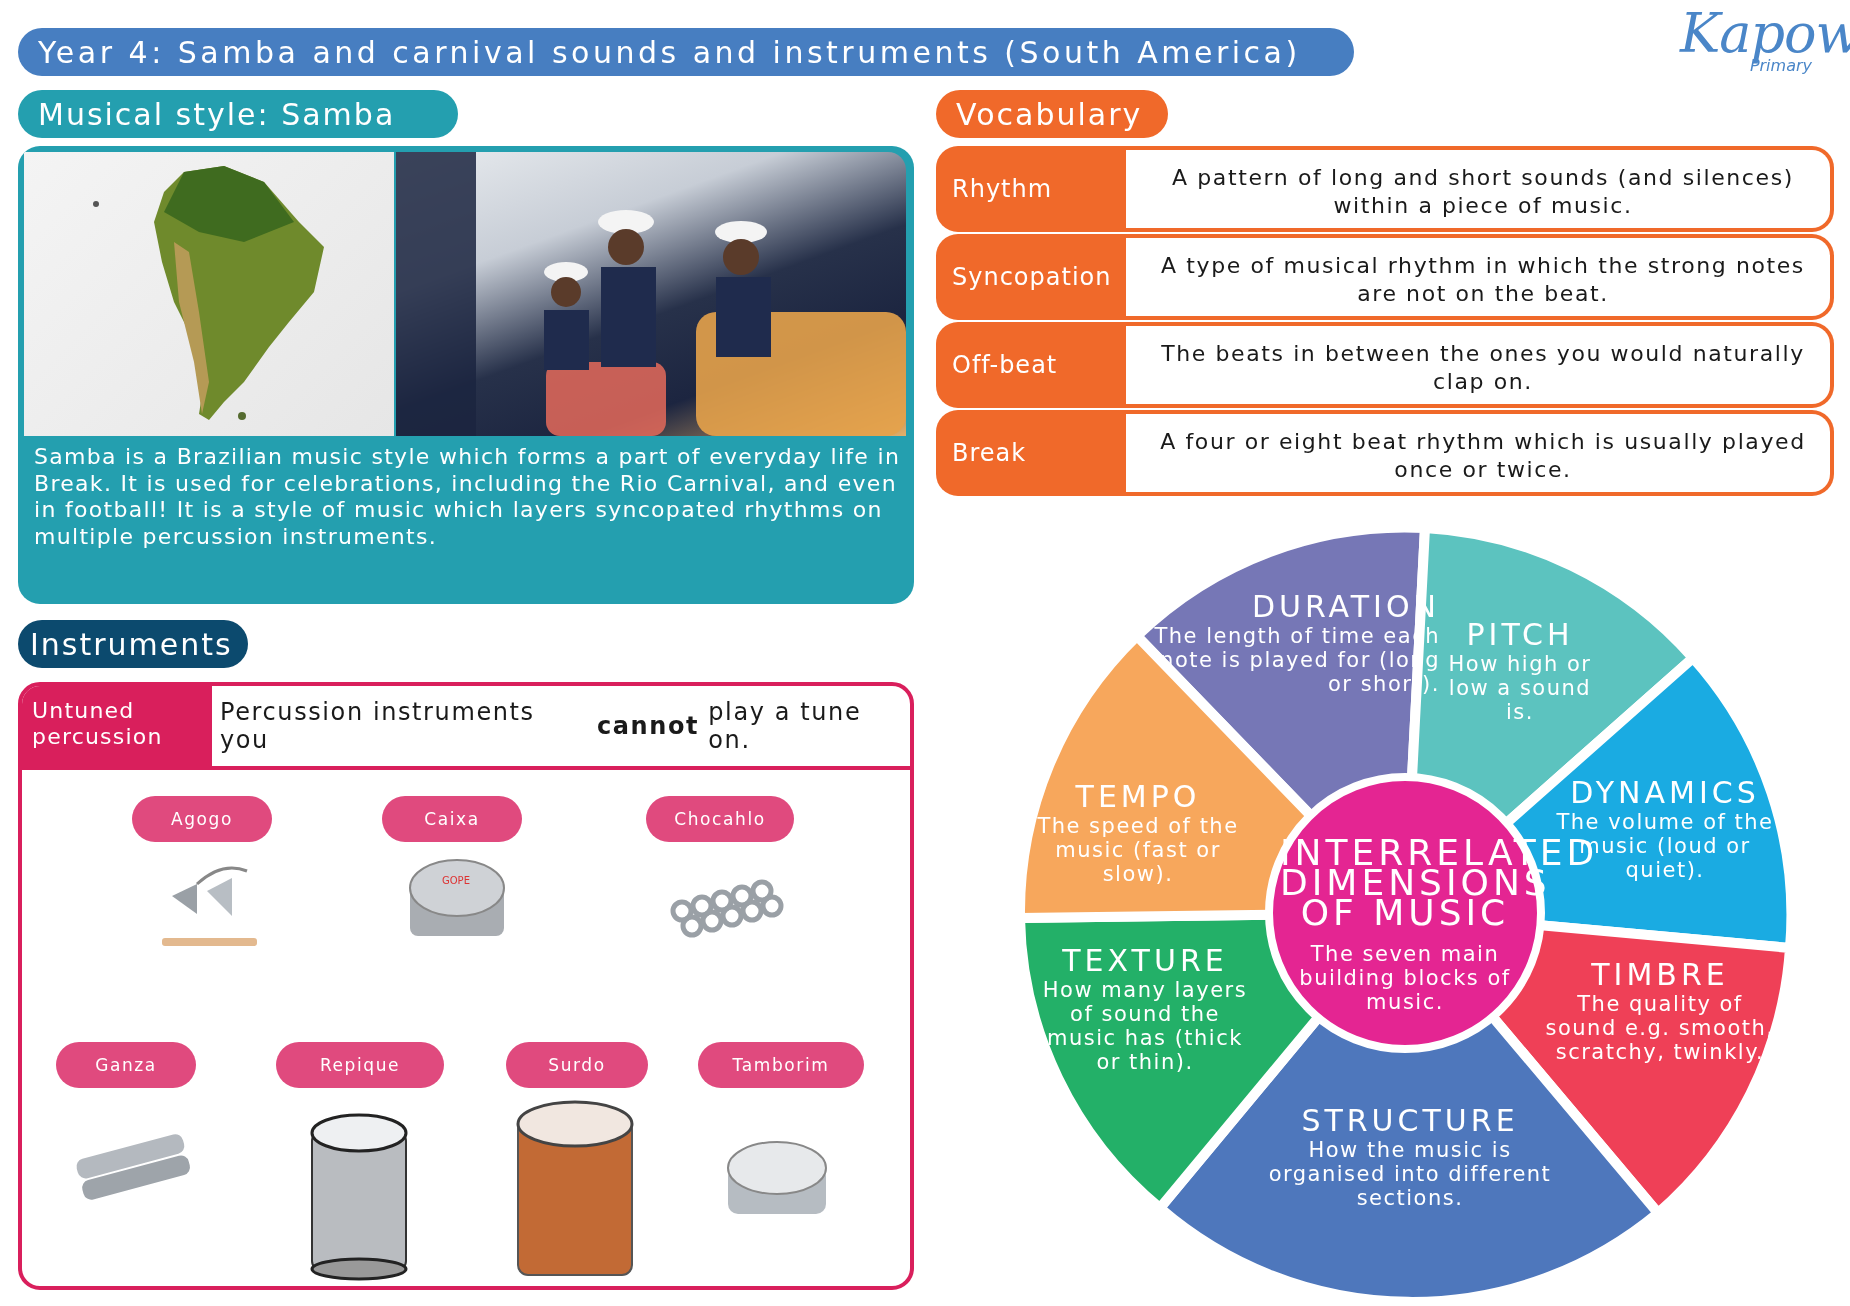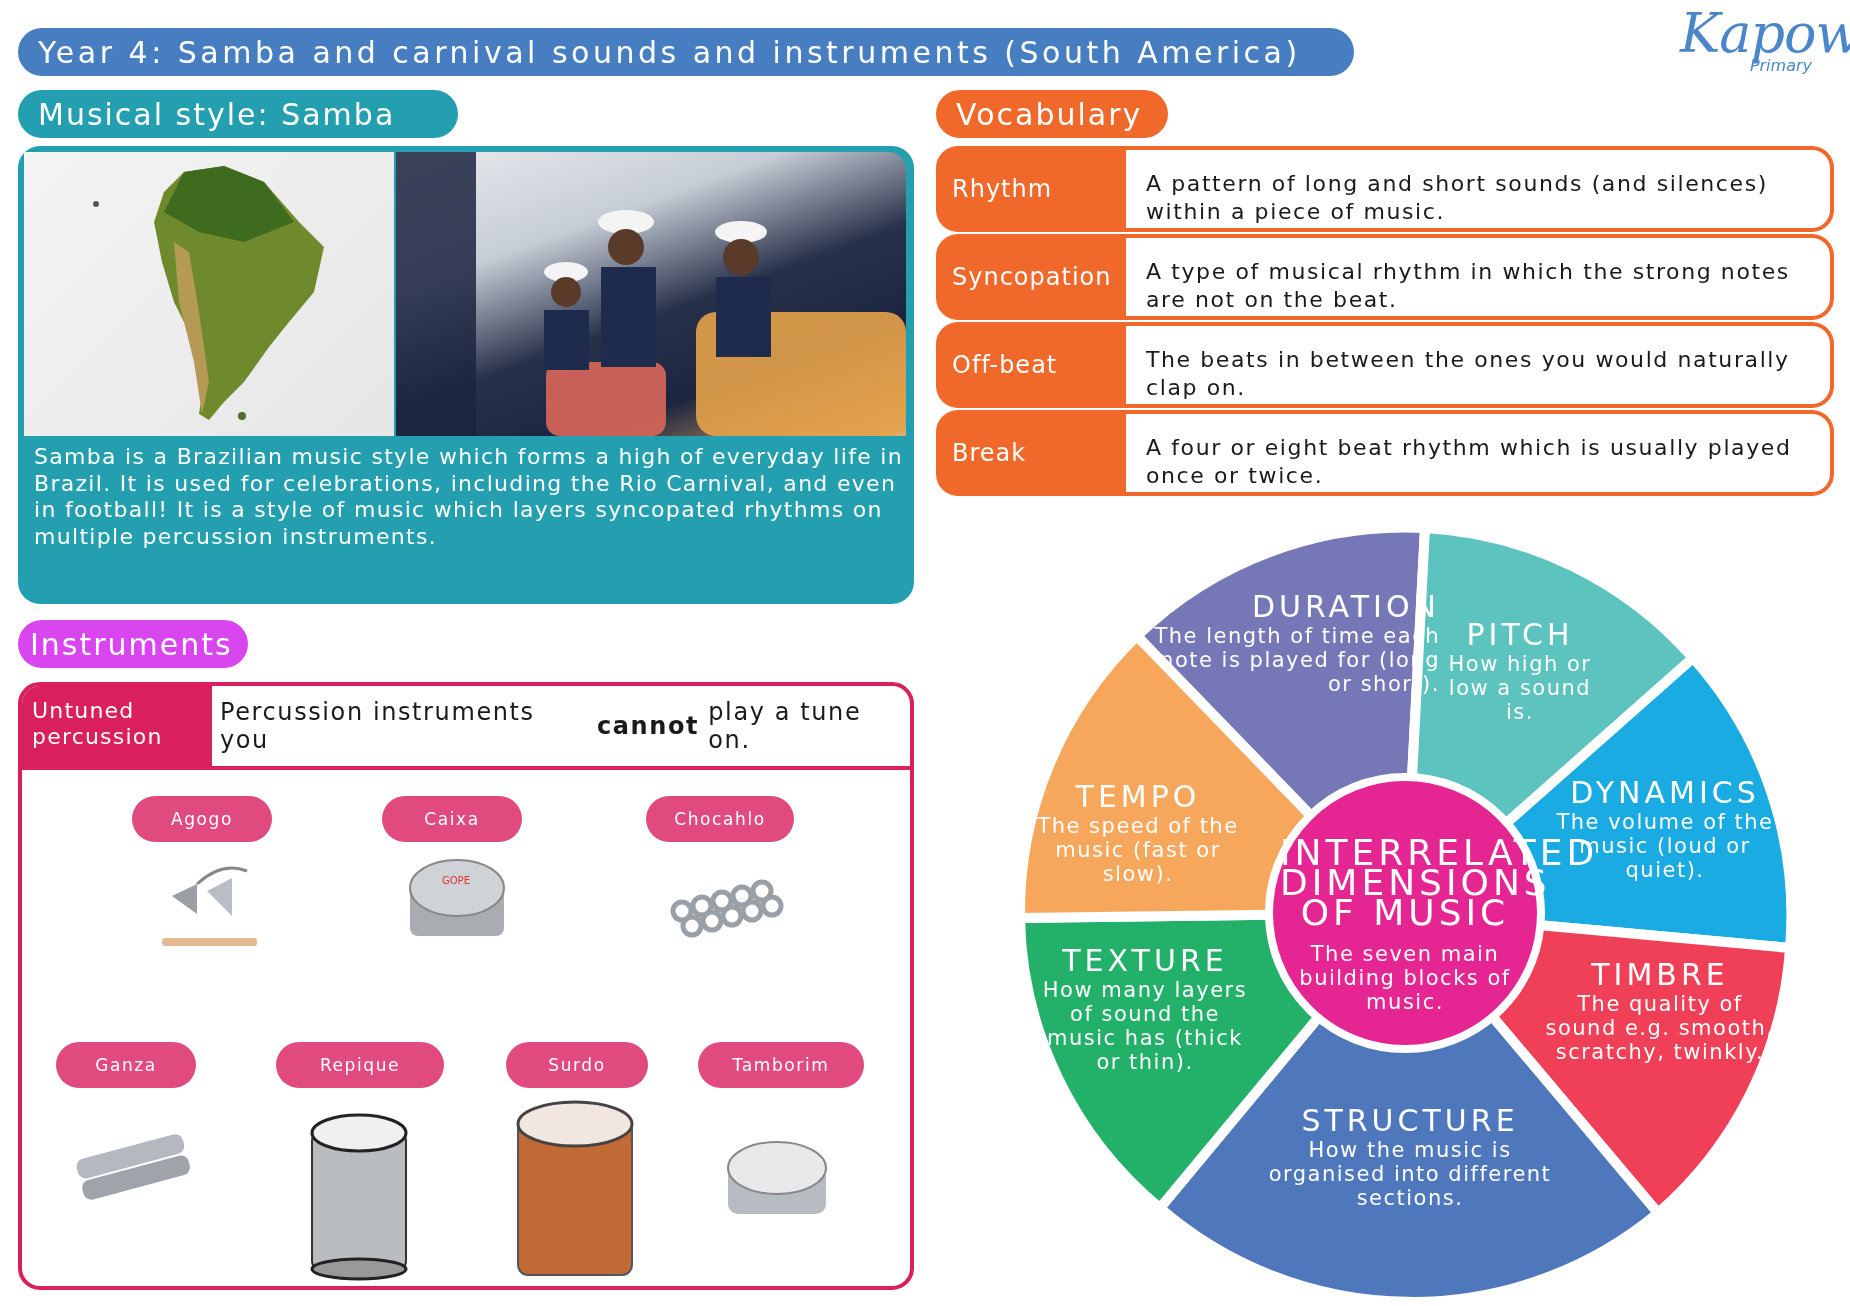"A pattern of long and" .vocab-def { padding: 20px 10px 0 20px -> 14px 10px 0 20px; text-align: none -> center }
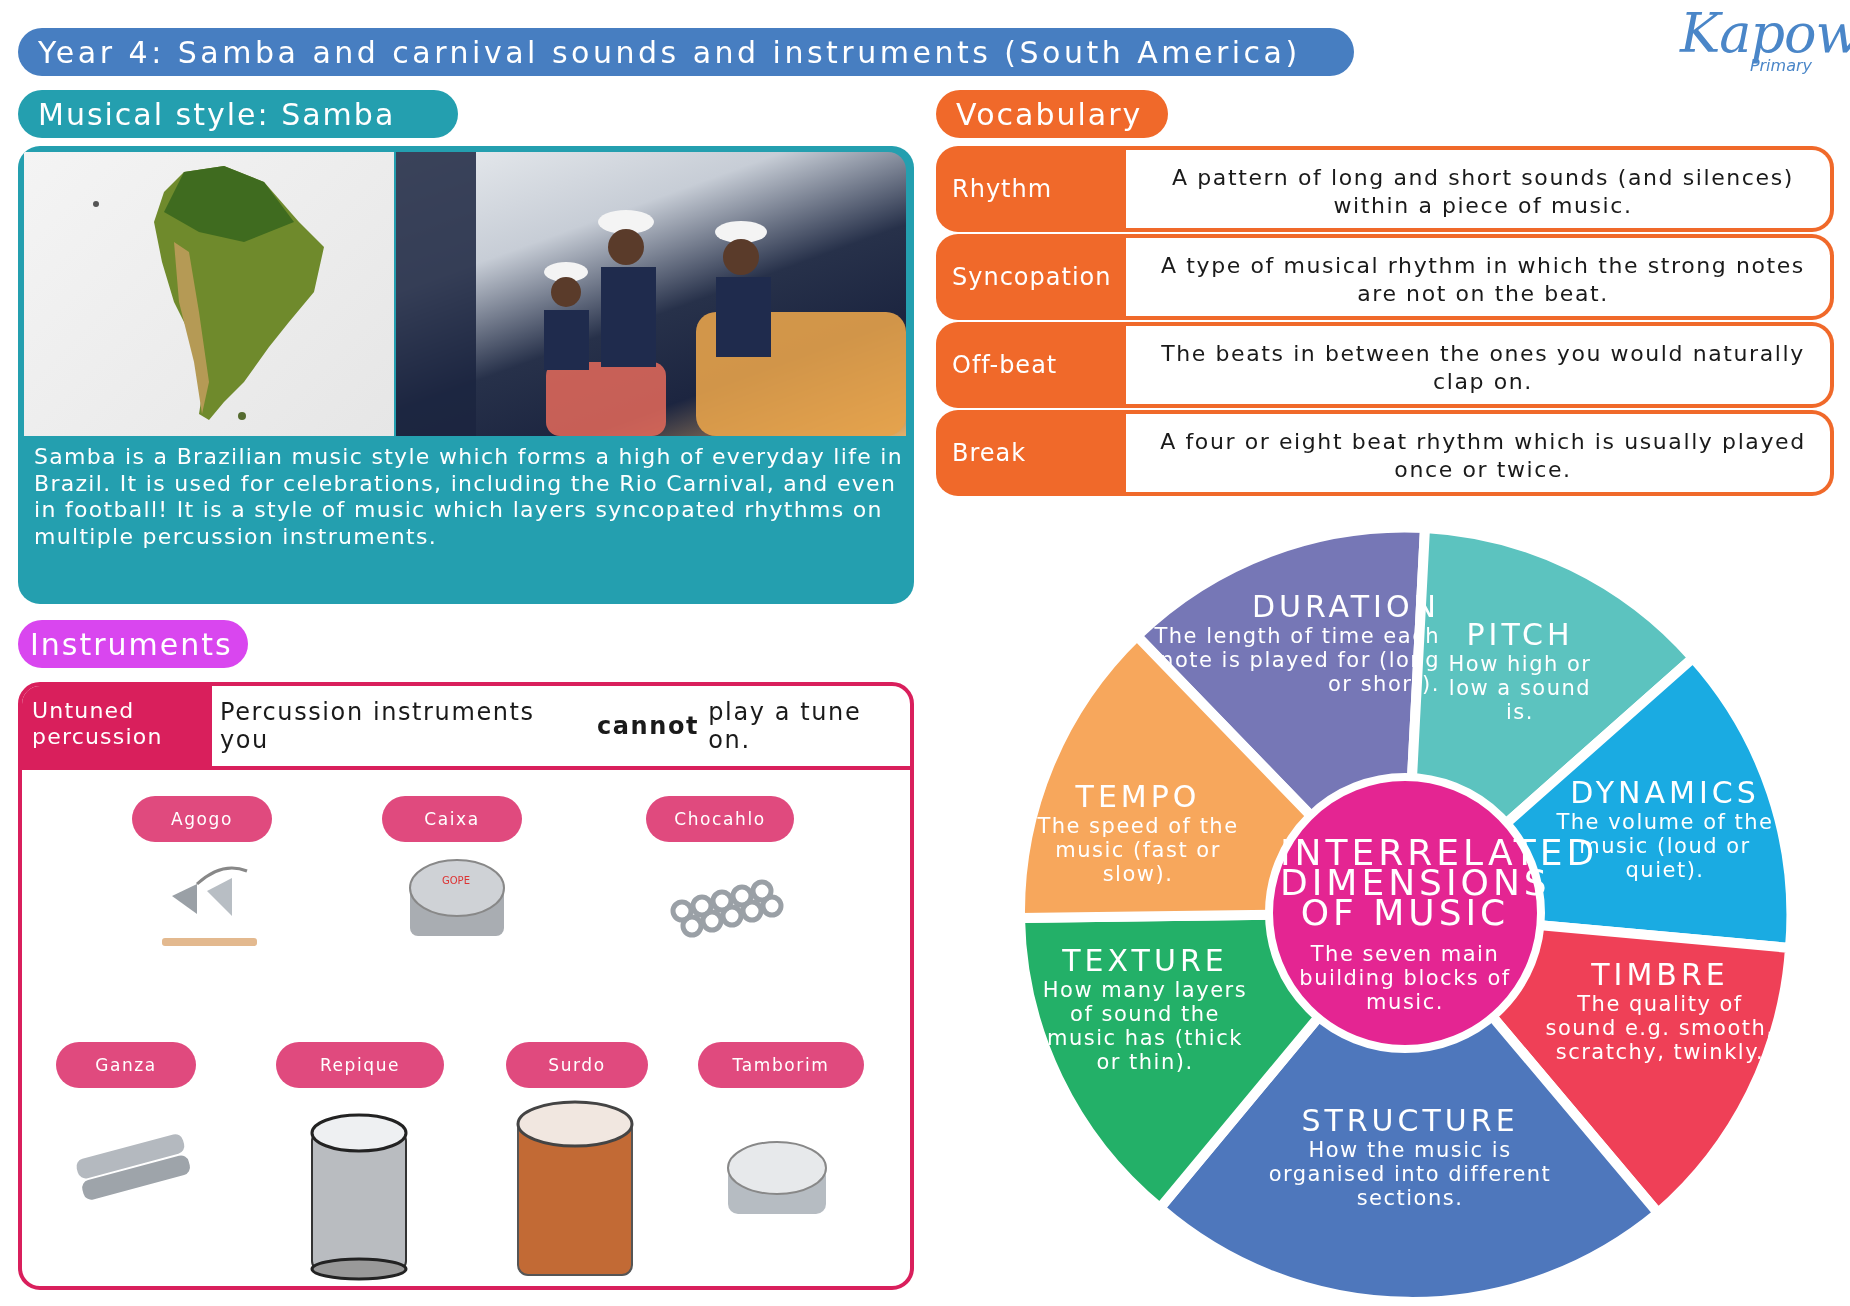"Samba is a Brazilian music" div { text: high of everyday life in Brazil -> part of everyday life in Break }
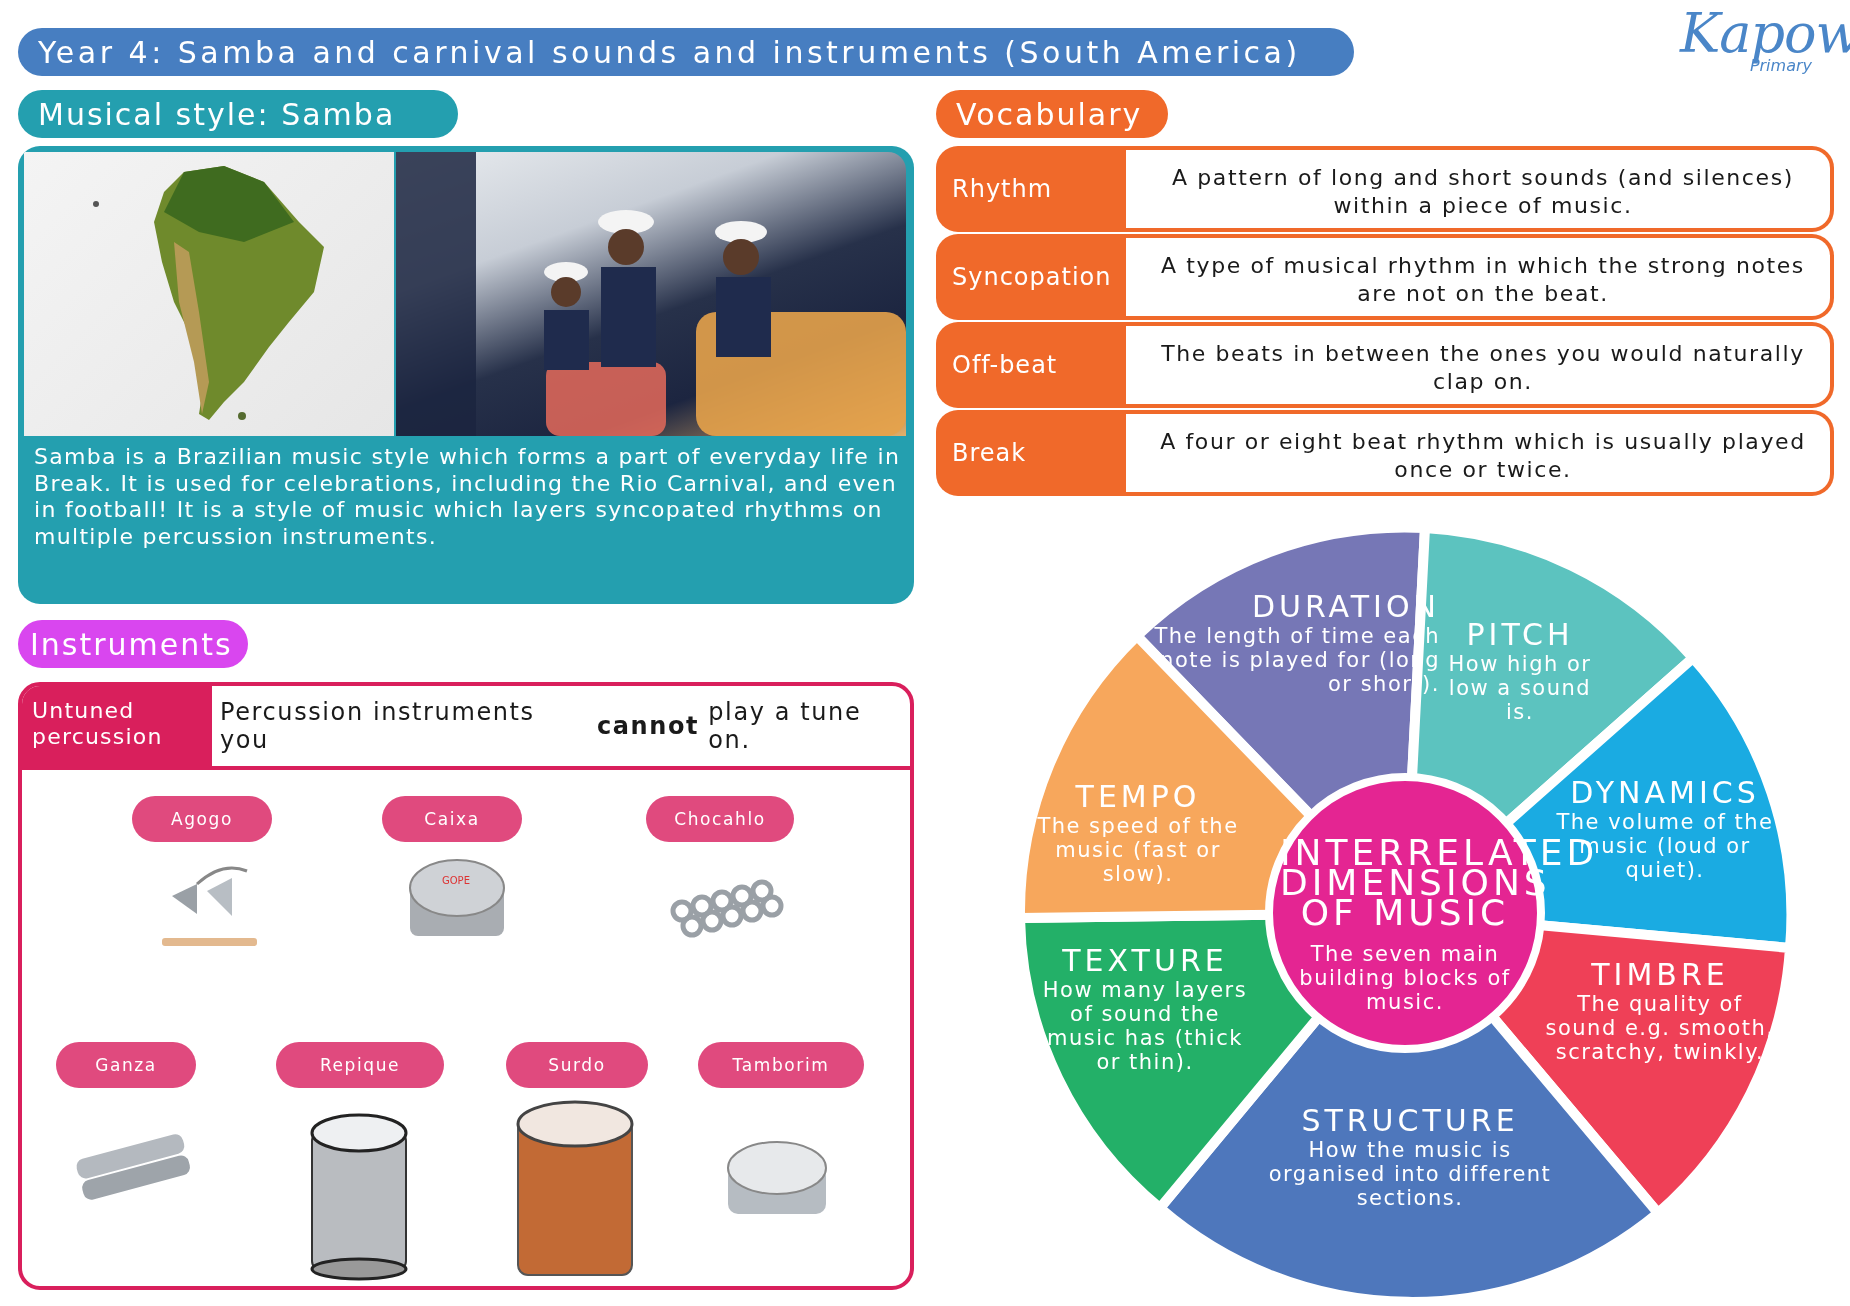"Instruments" #instr-heading { background: #d946ef -> #0c4a6e }
